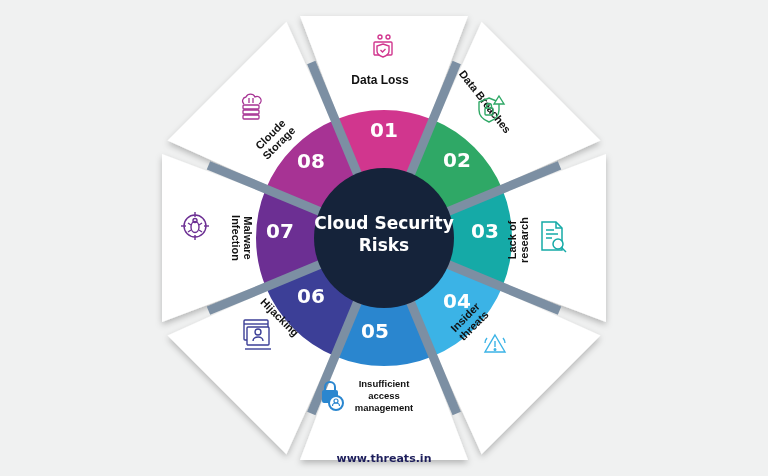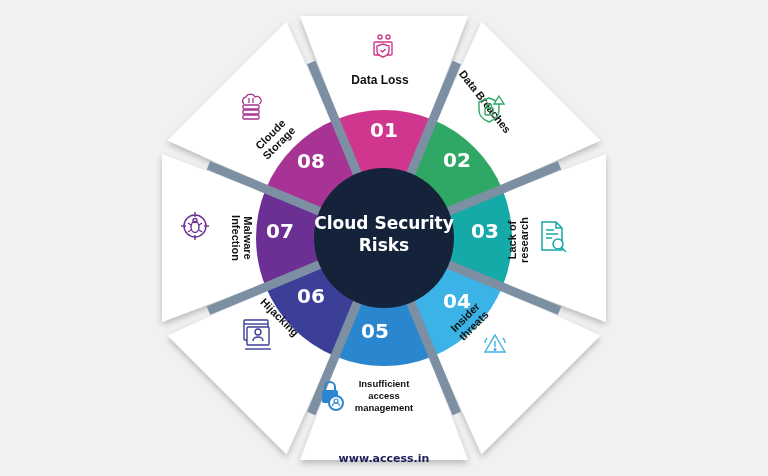"www.access.in" div.footer { text: www.access.in -> www.threats.in }
